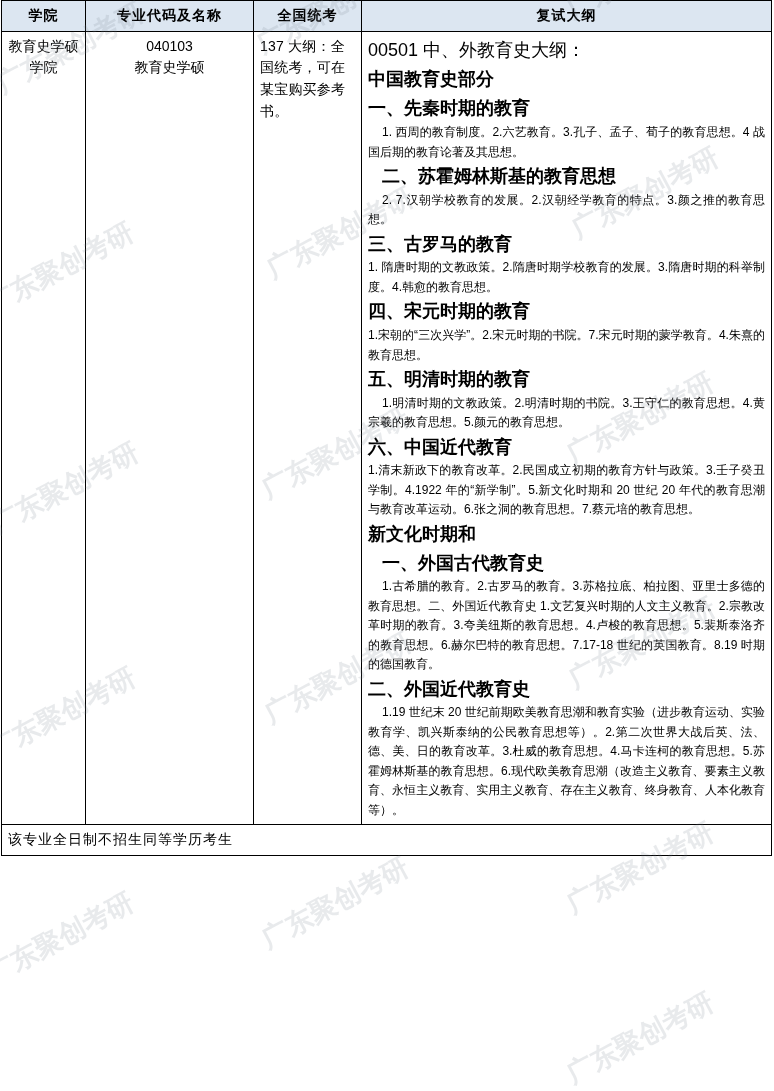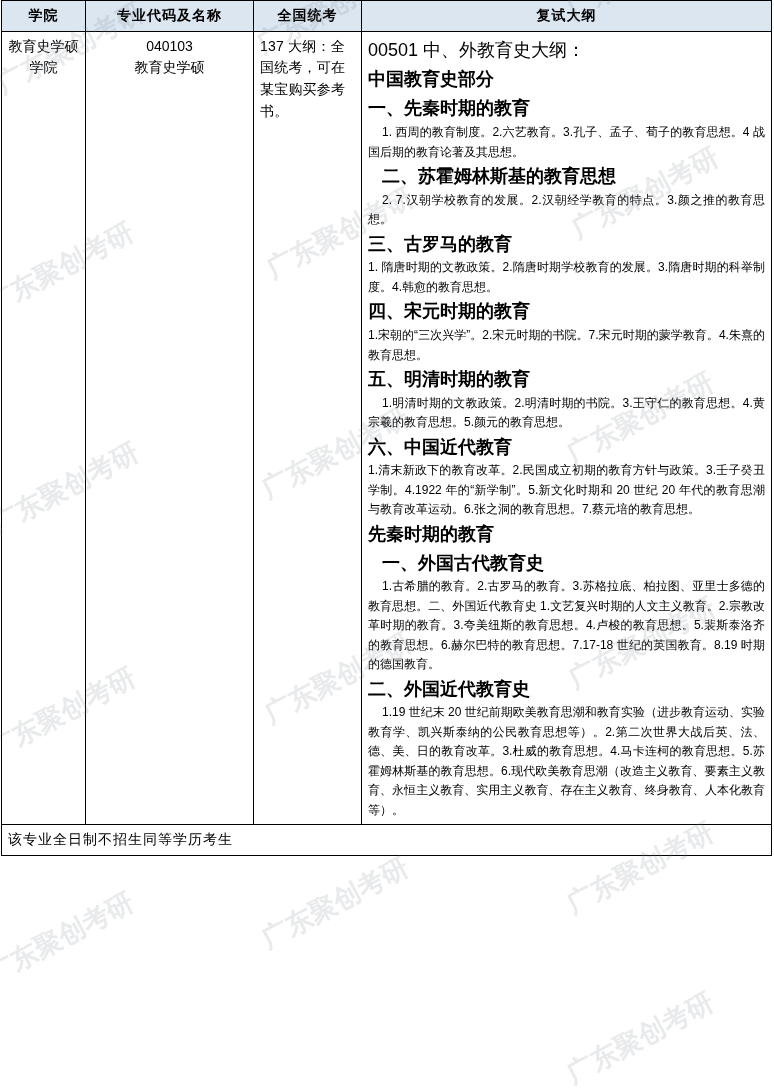"先秦时期的教育" div.sec-head { text: 先秦时期的教育 -> 新文化时期和 }
